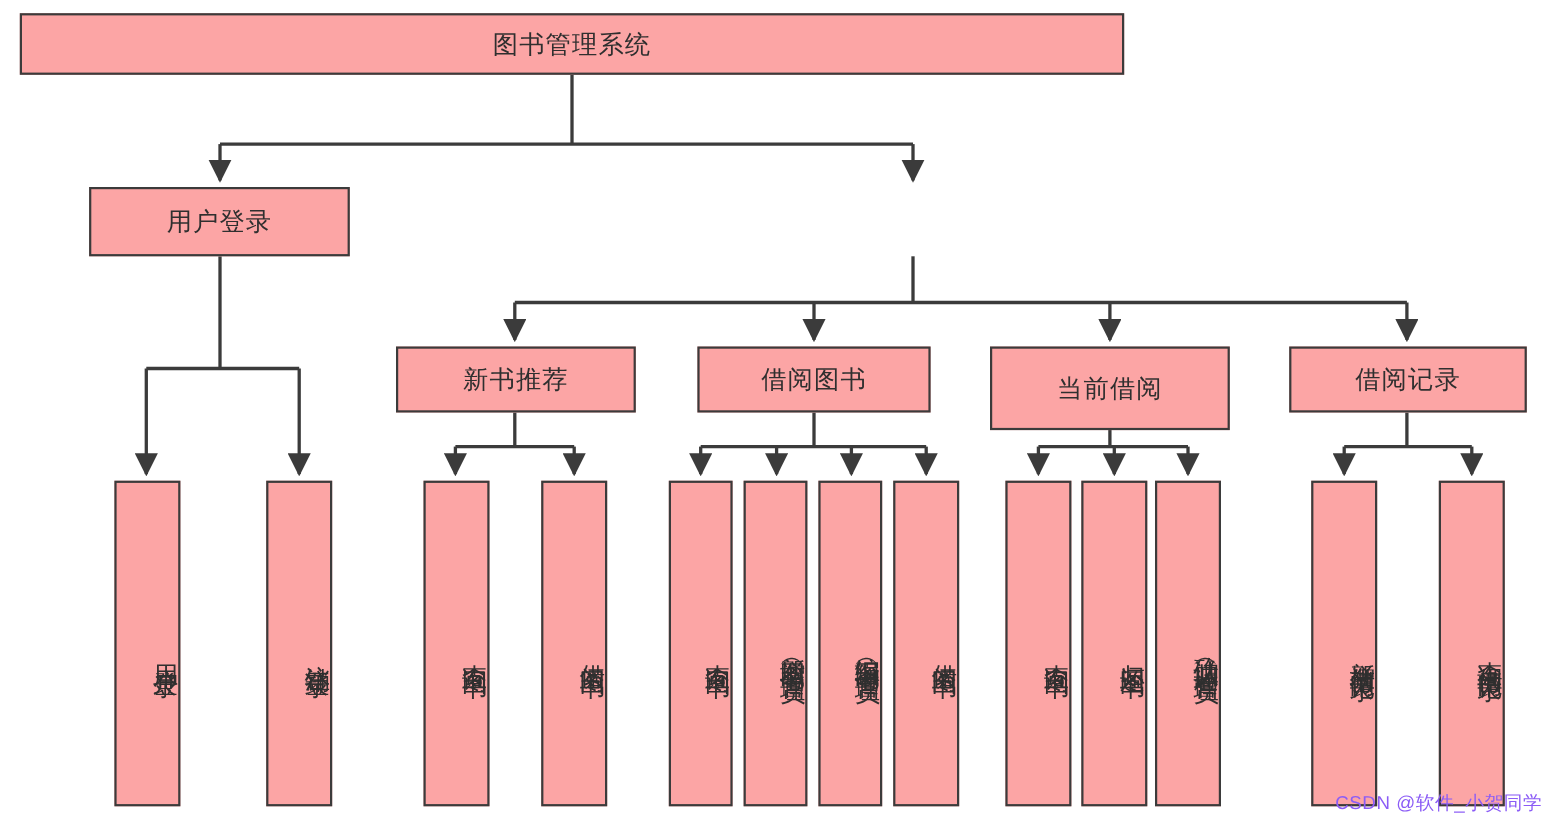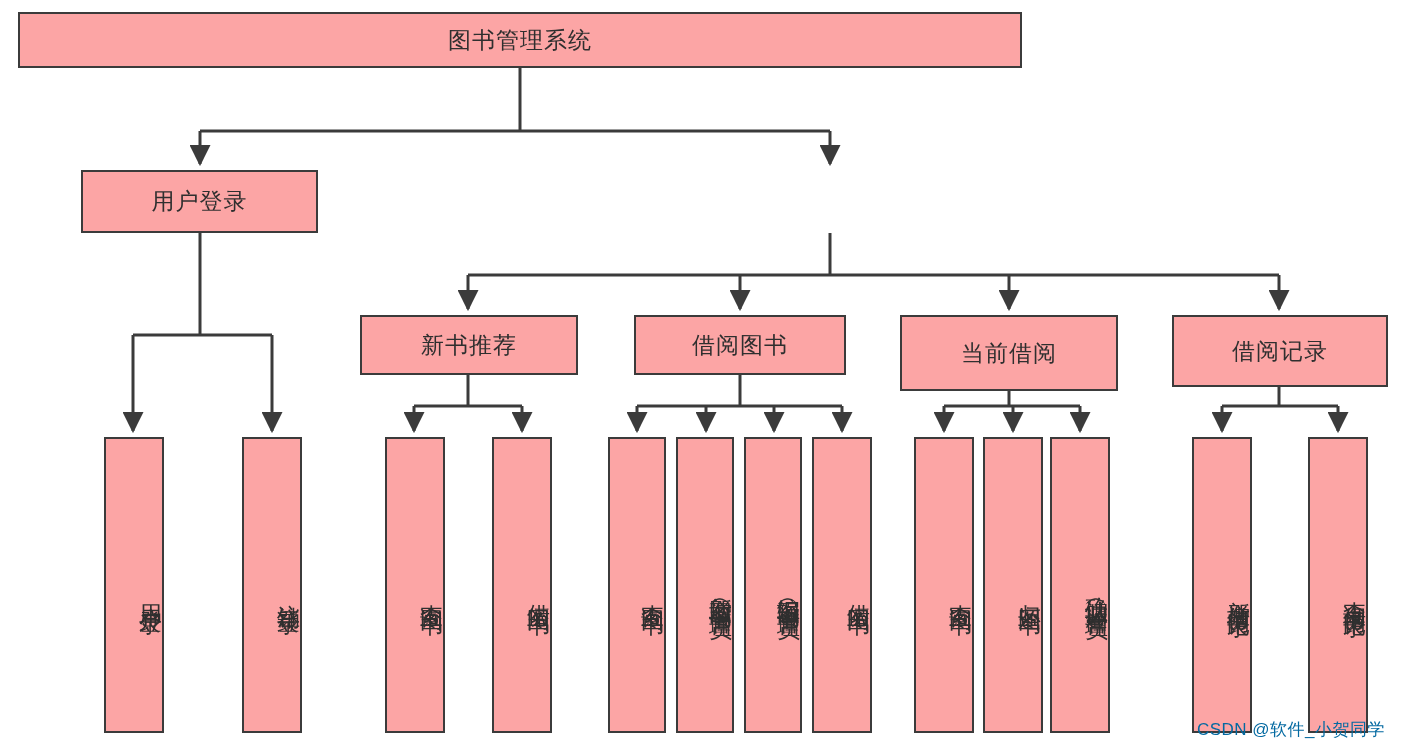"借阅记录" div.node { height: 72px -> 60px }
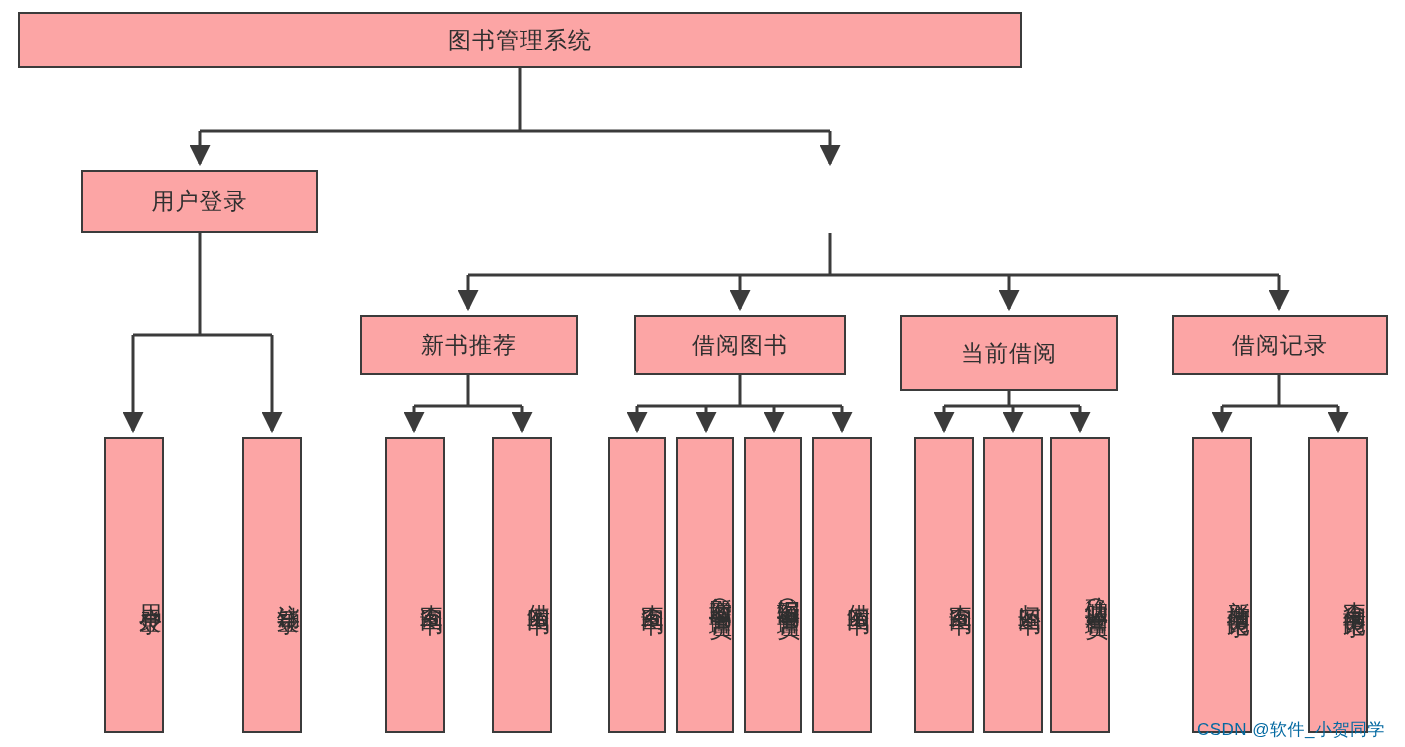"CSDN @软件_小贺同学" .watermark { color: #0369a1 -> #8b5cf6; right: 20px -> 3px }
